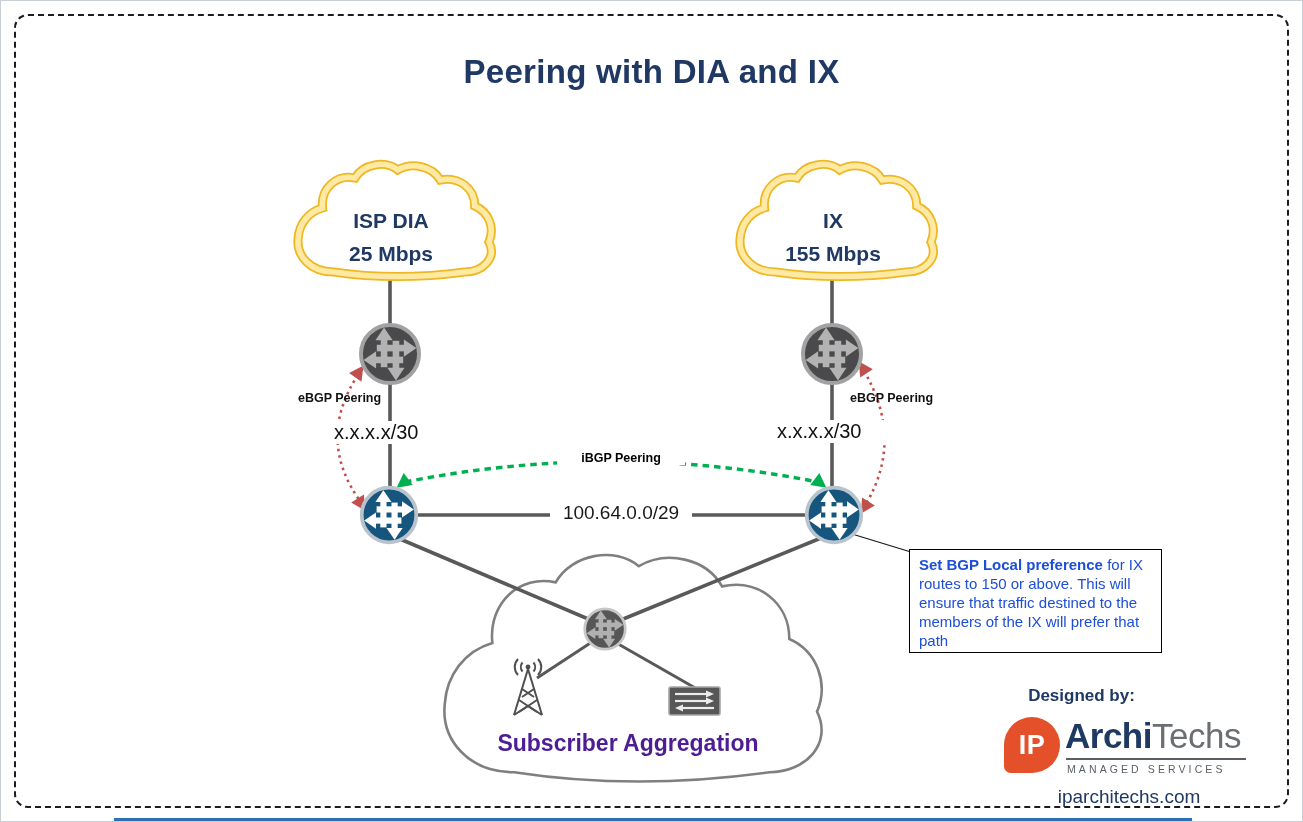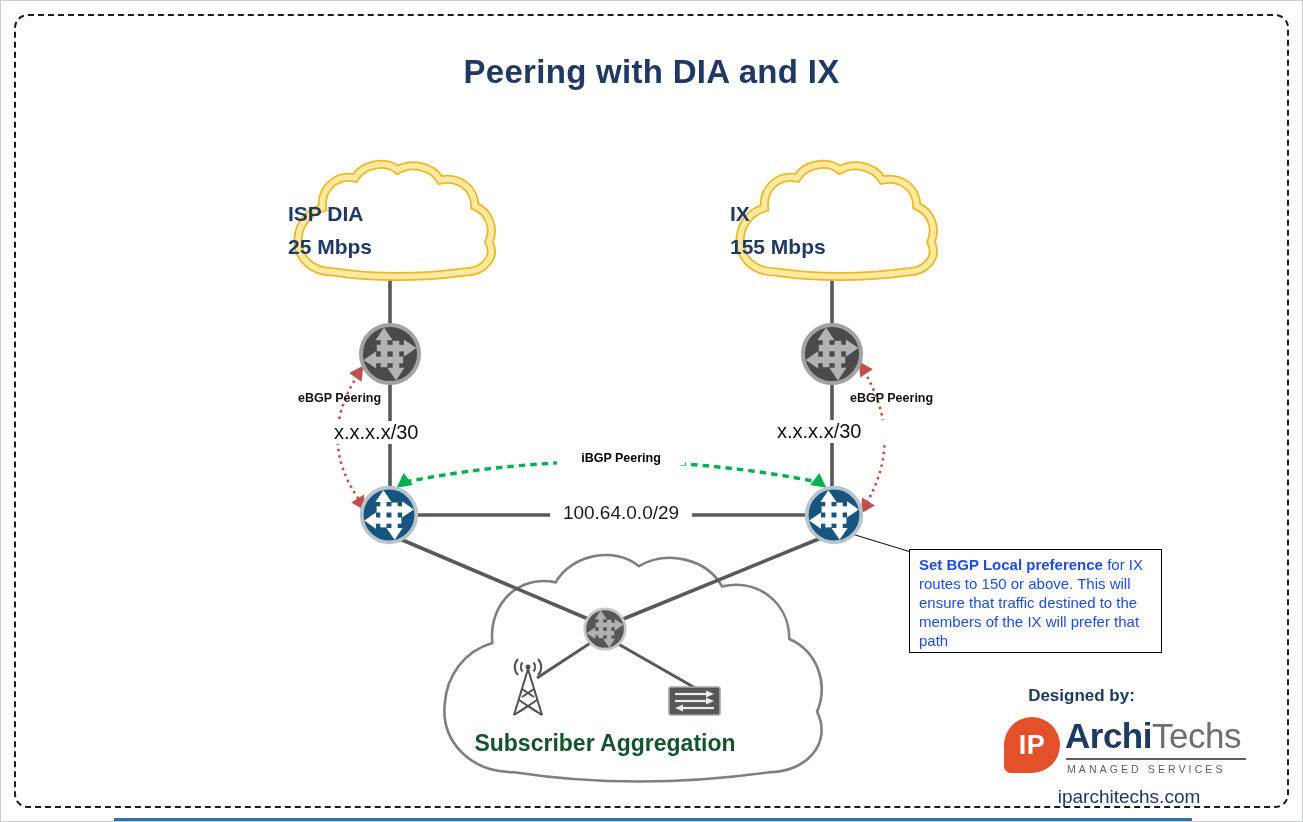"ISP DIA" .cloud-label { margin-top: none -> 7px; text-align: none -> center }
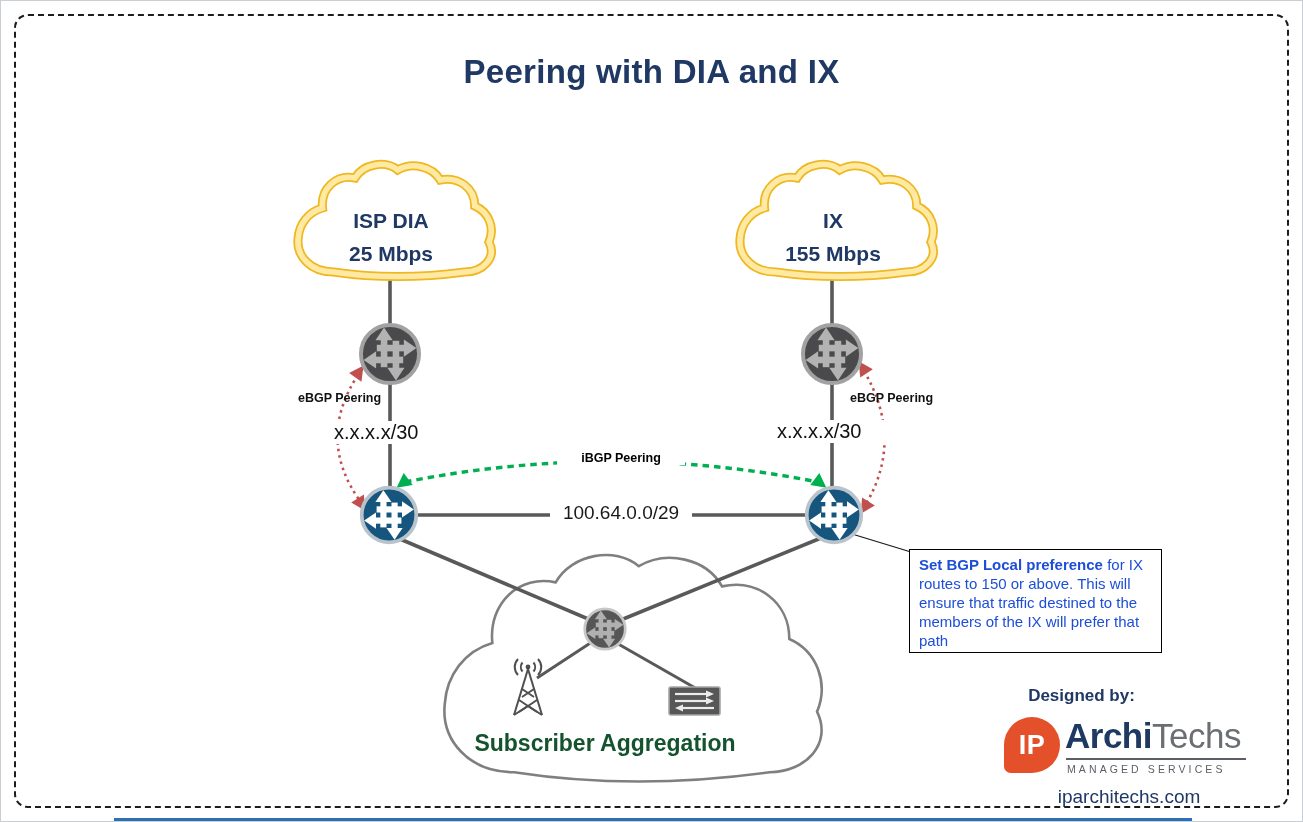"Subscriber Aggregation" .subscriber-label { color: #14532d -> #4c1d95; left: 424px -> 447px }
